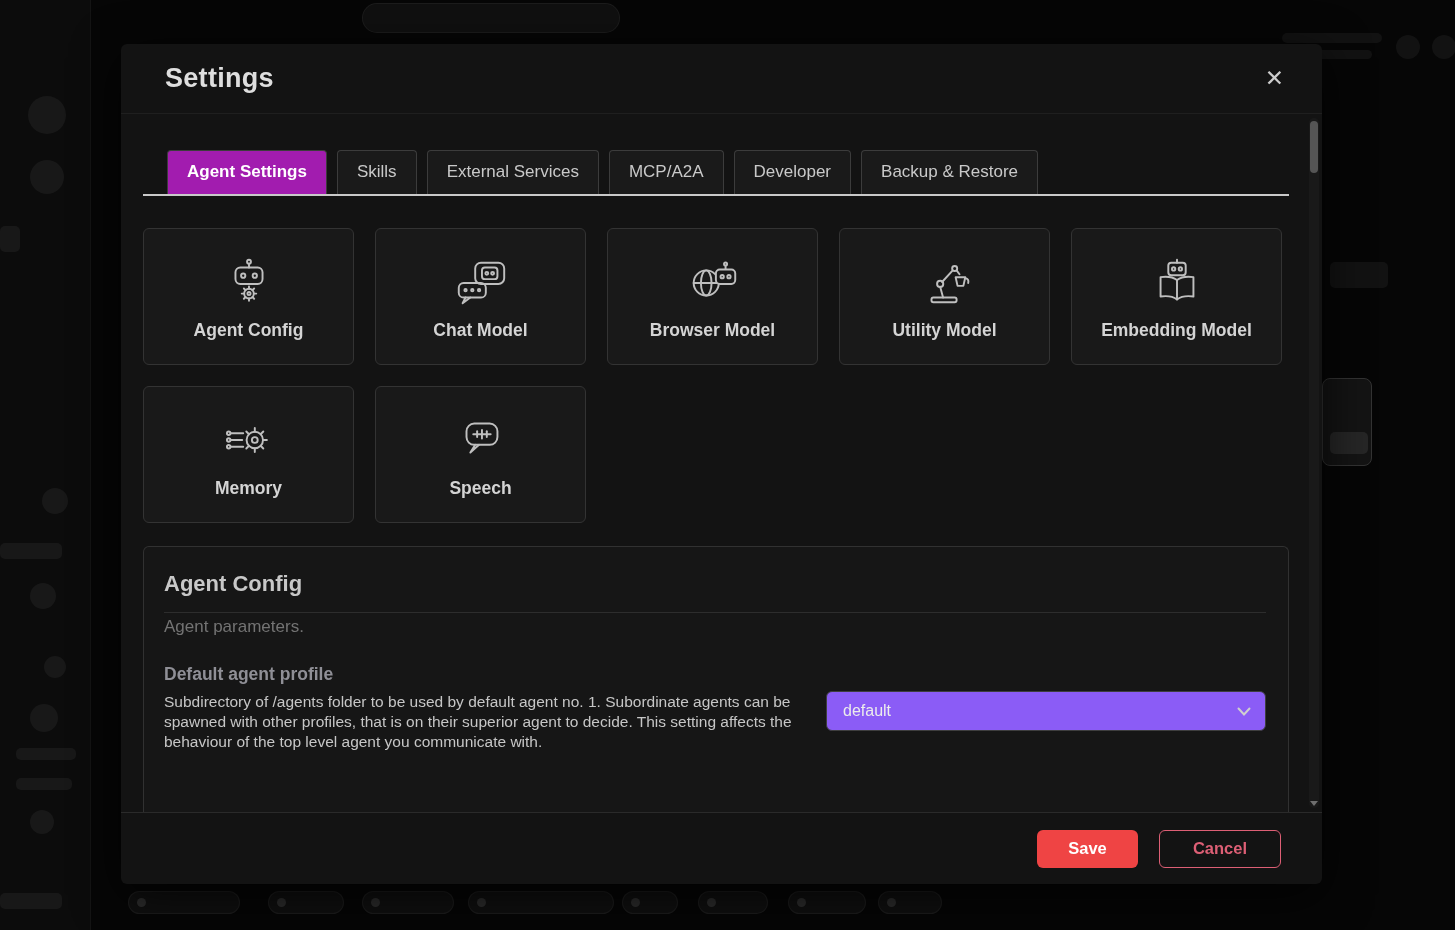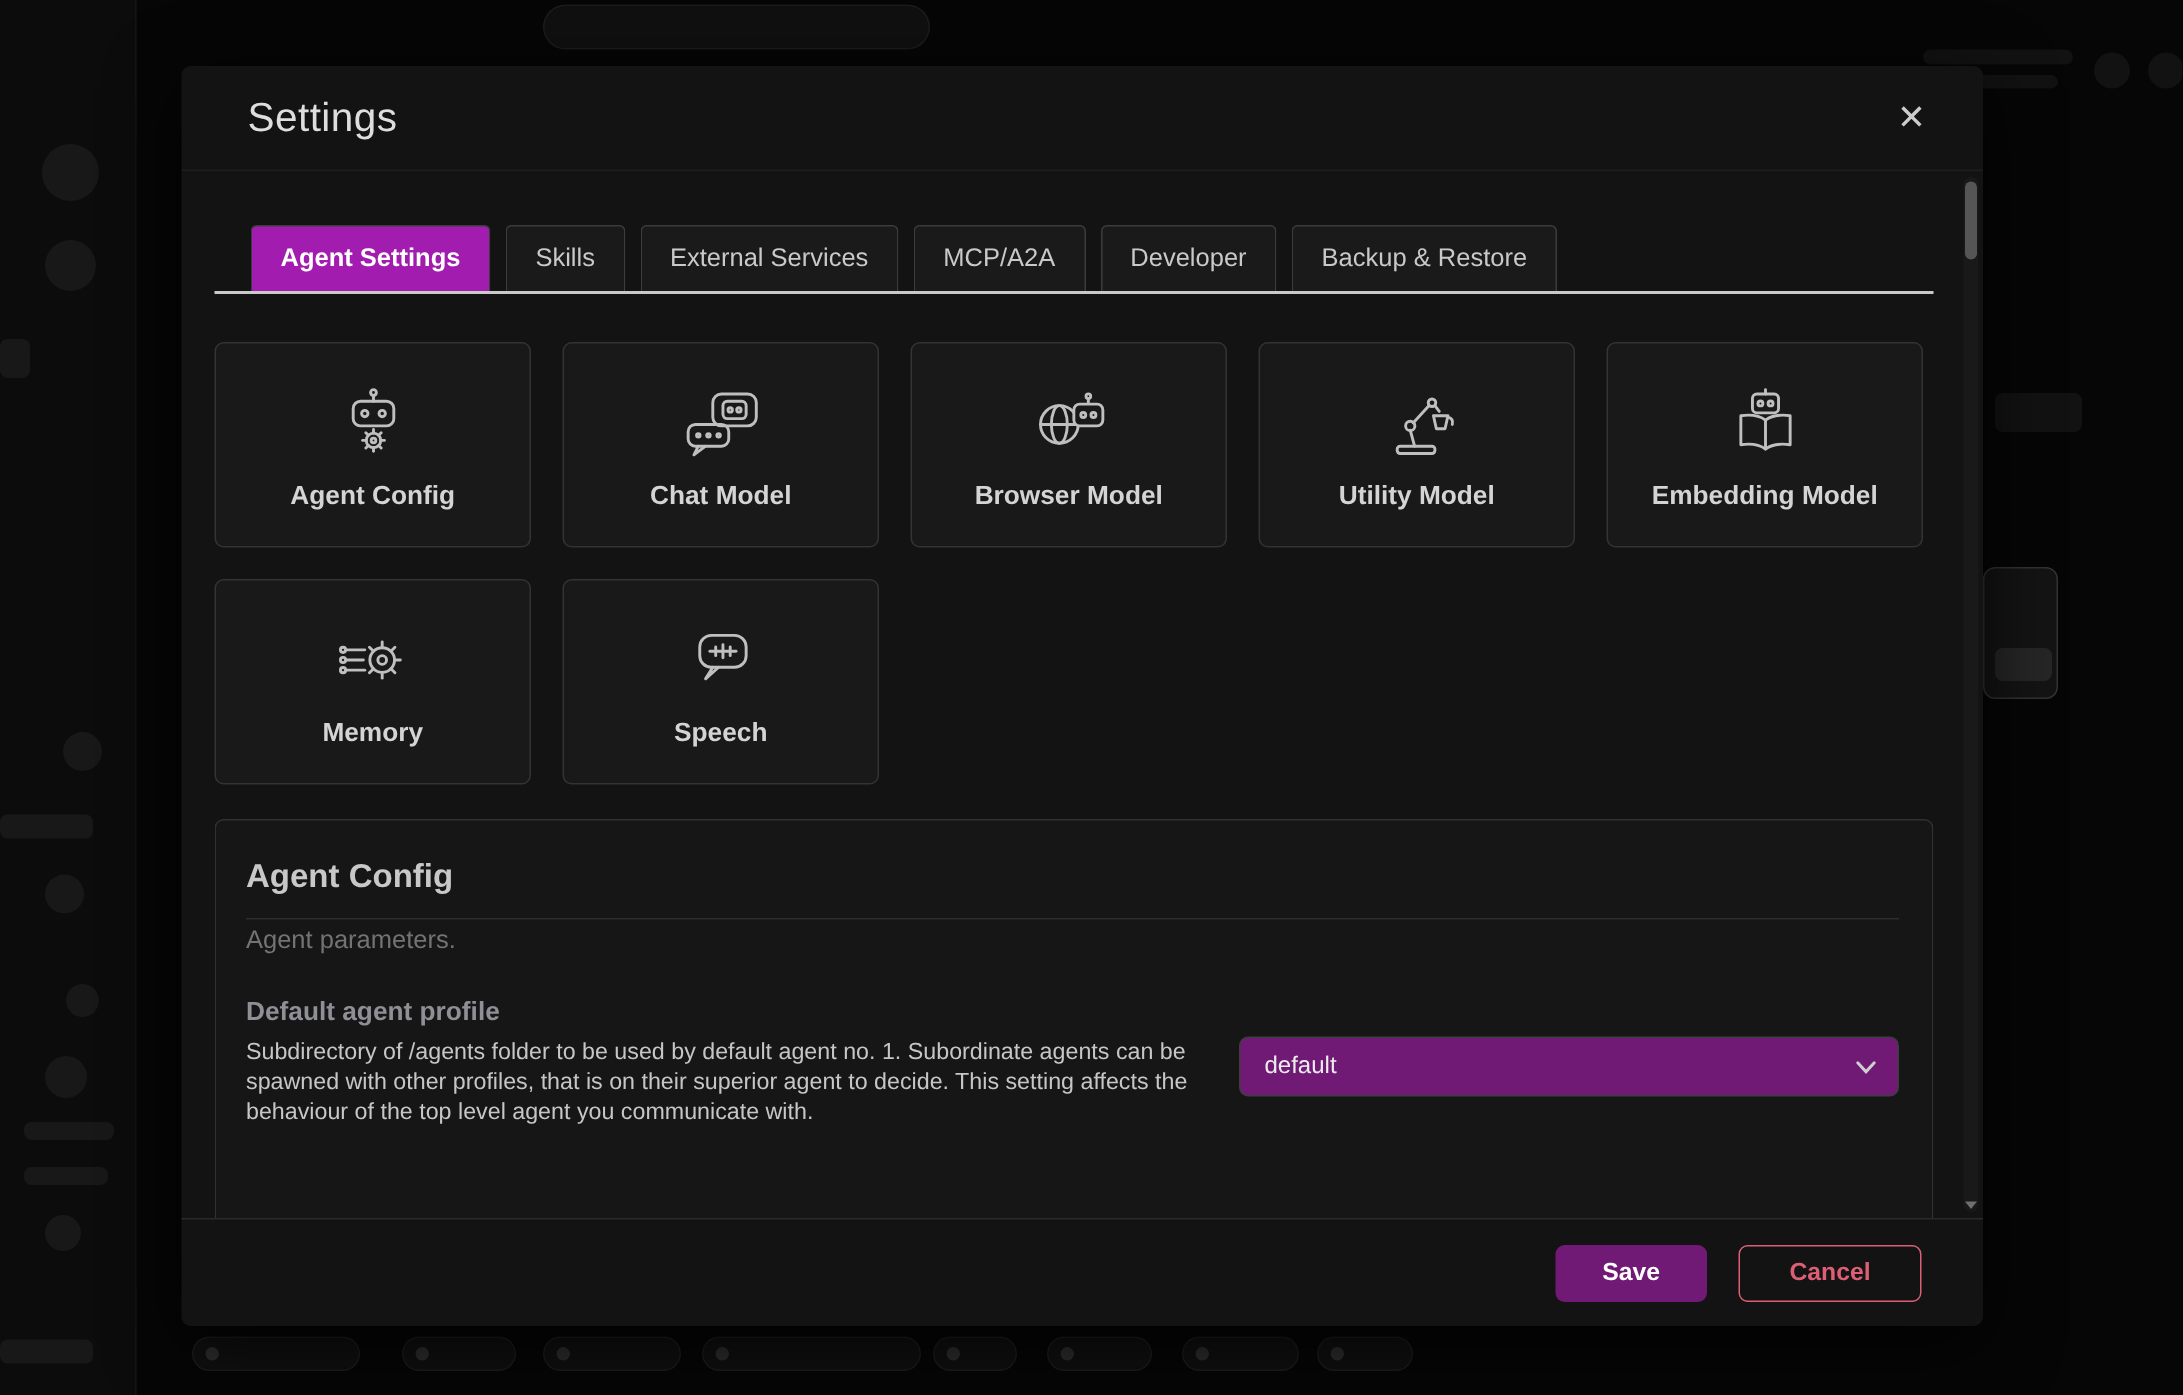"Settings" .modal-title { font-weight: normal -> bold }
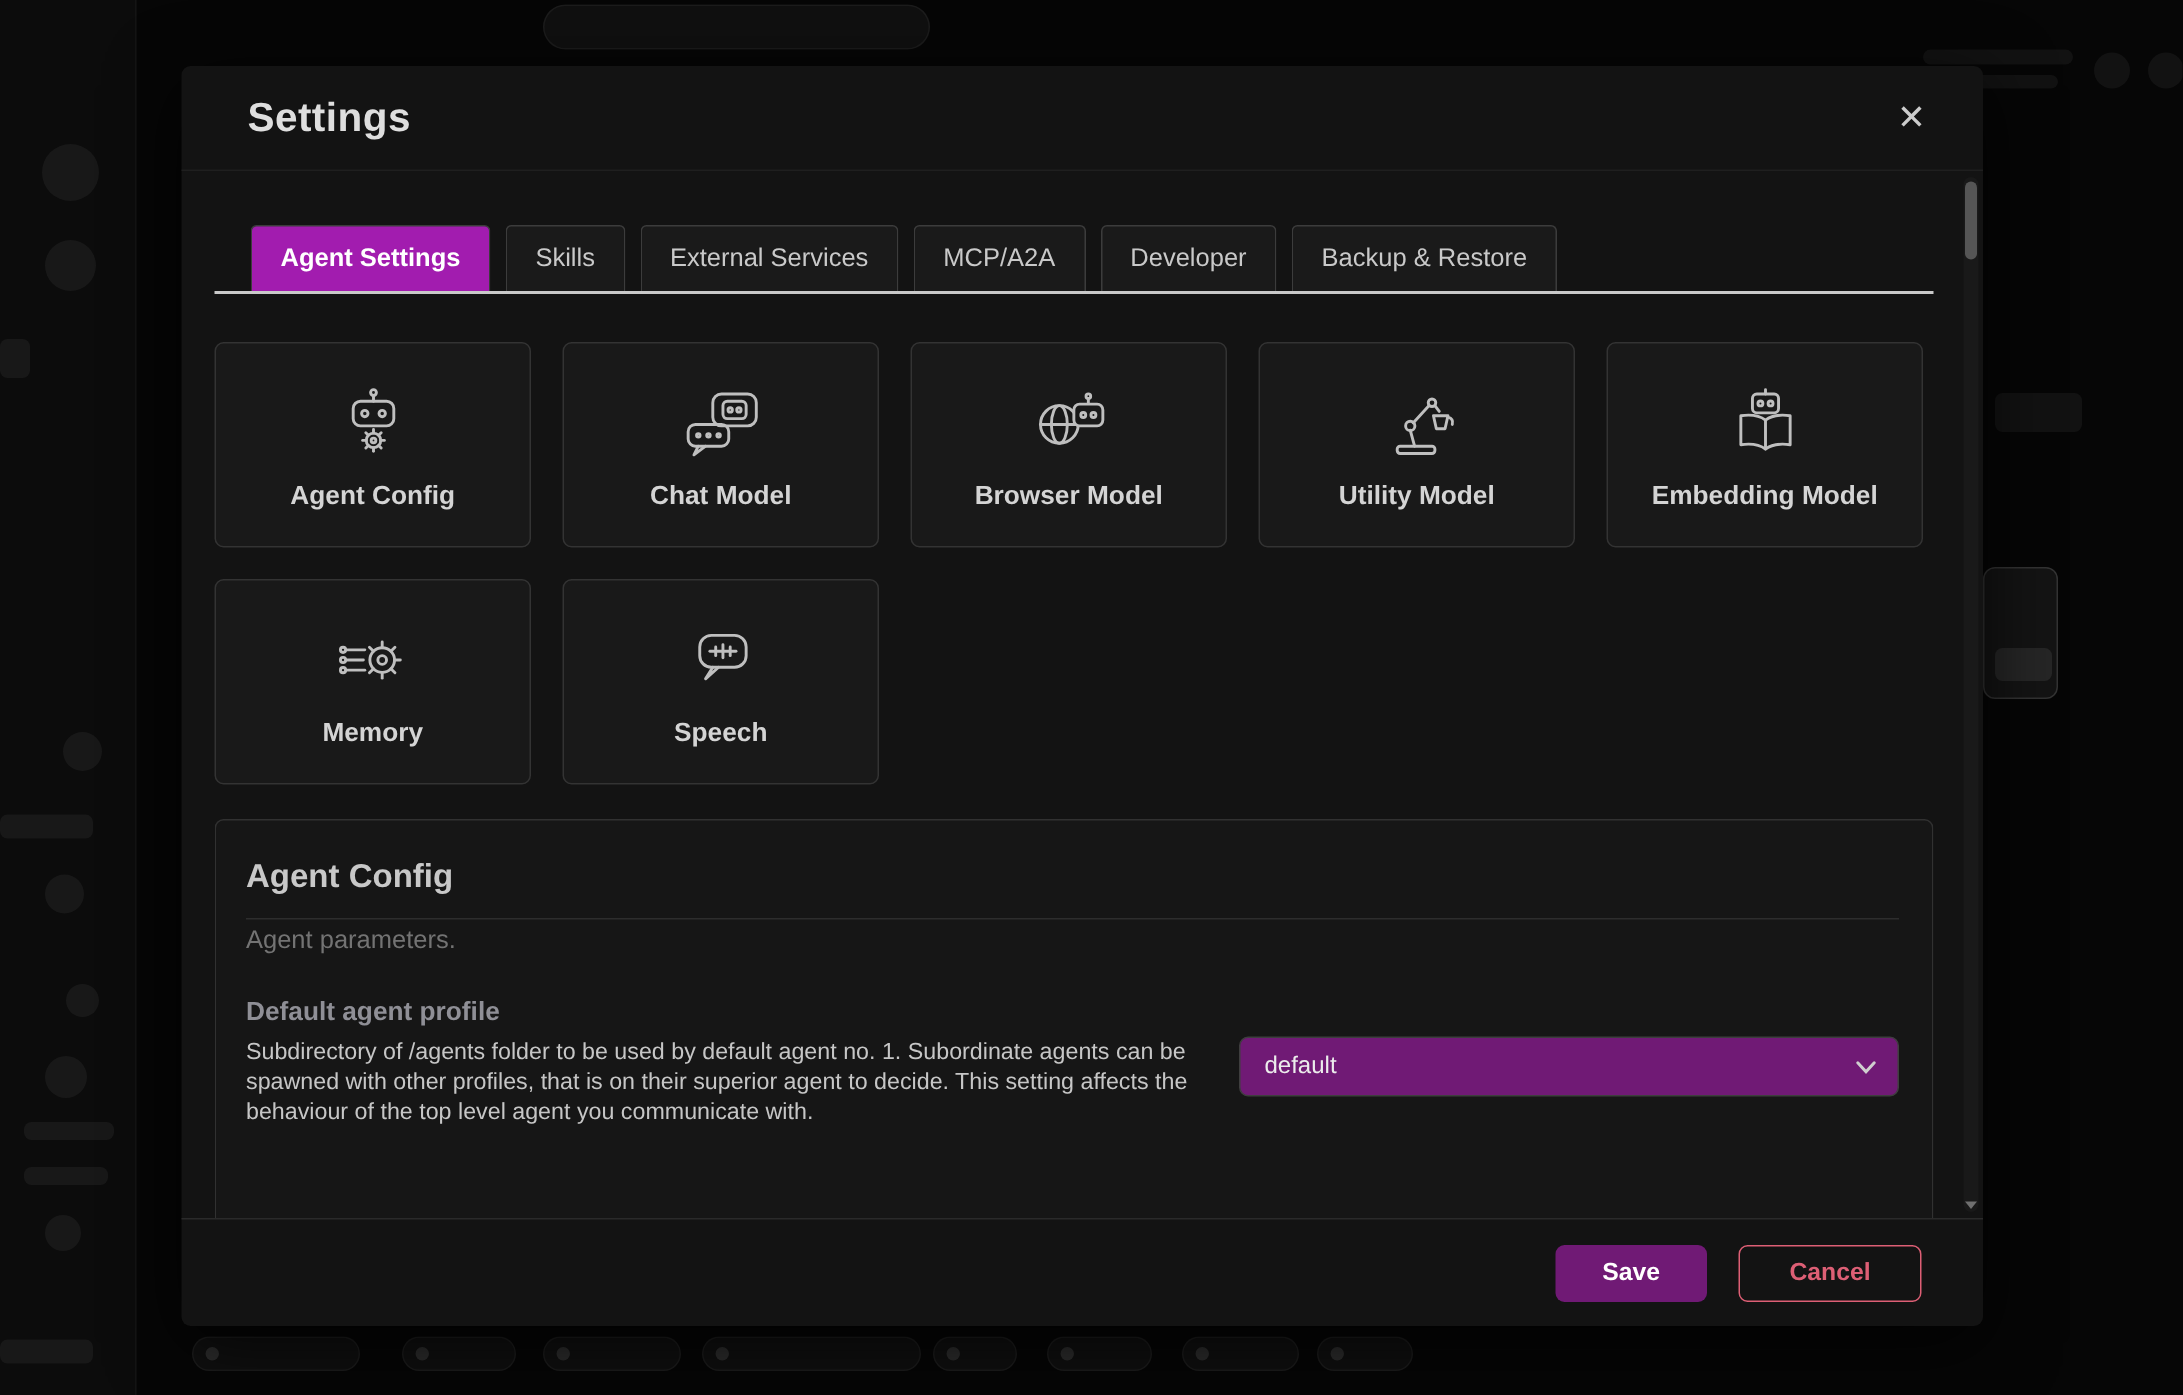"default" .select-box { background: #701a75 -> #8b5cf6 }
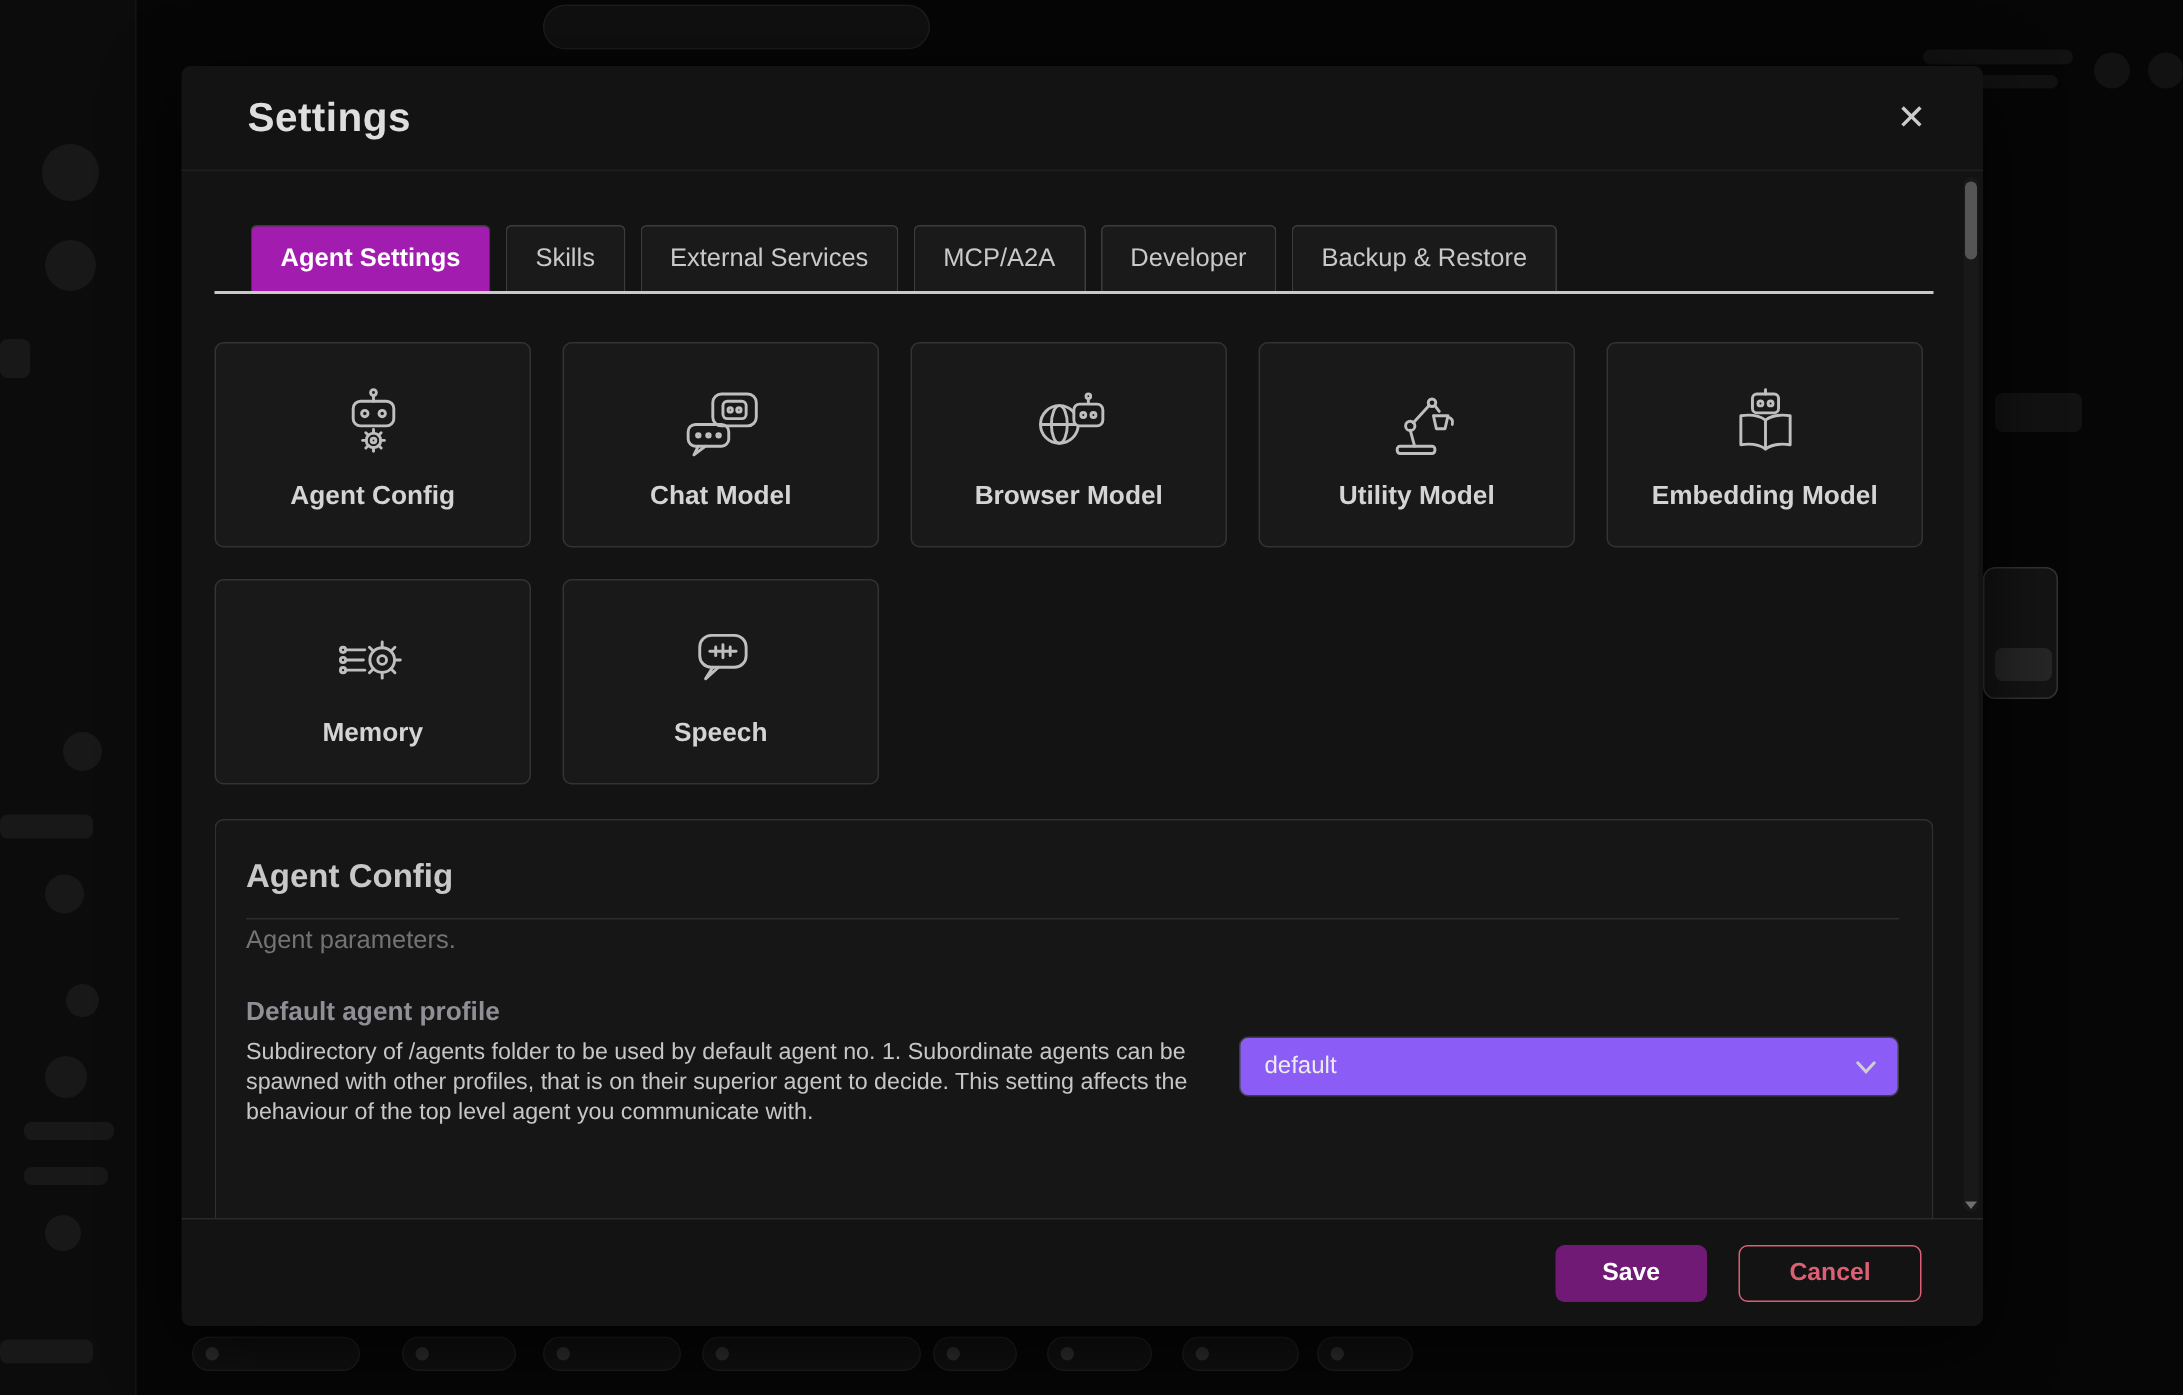"Save" .btn-save { background: #701a75 -> #ef4444 }
